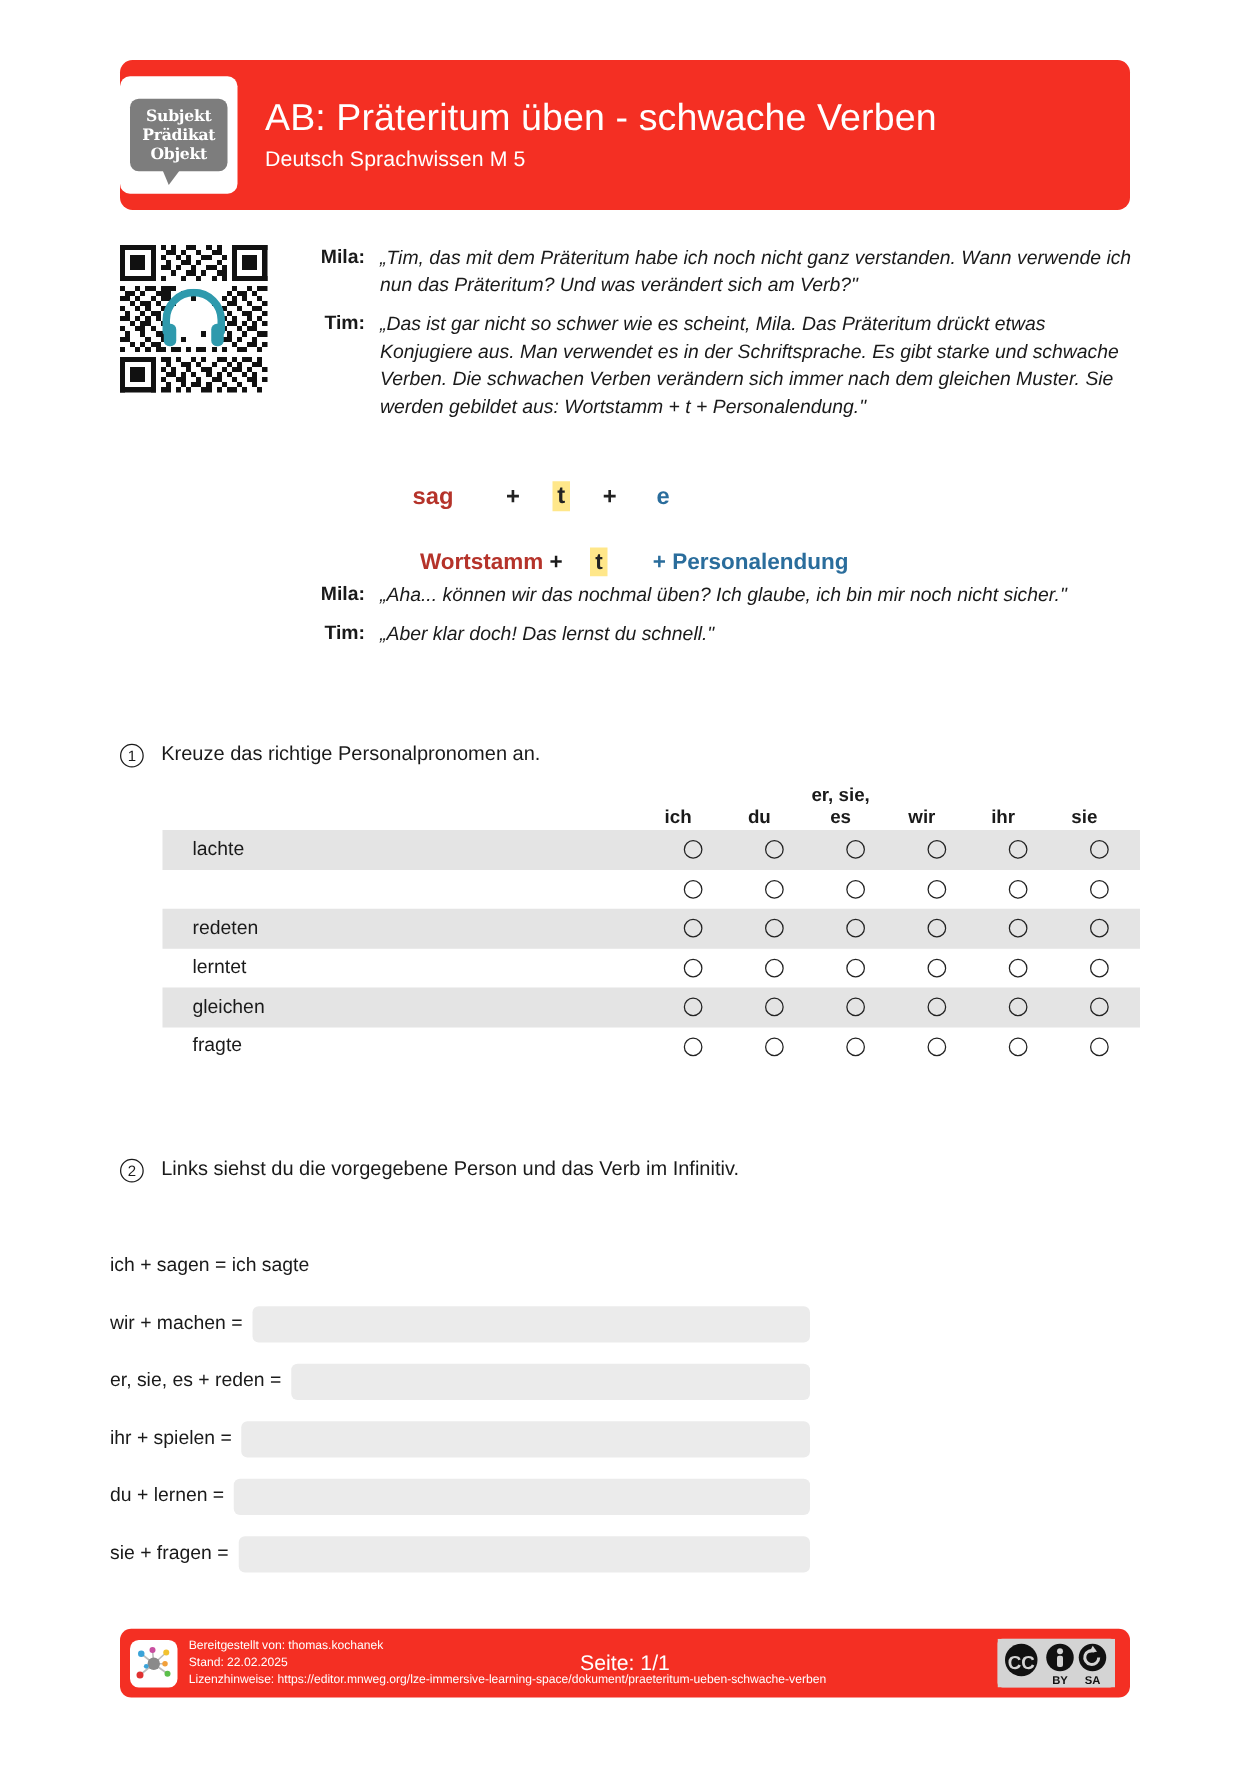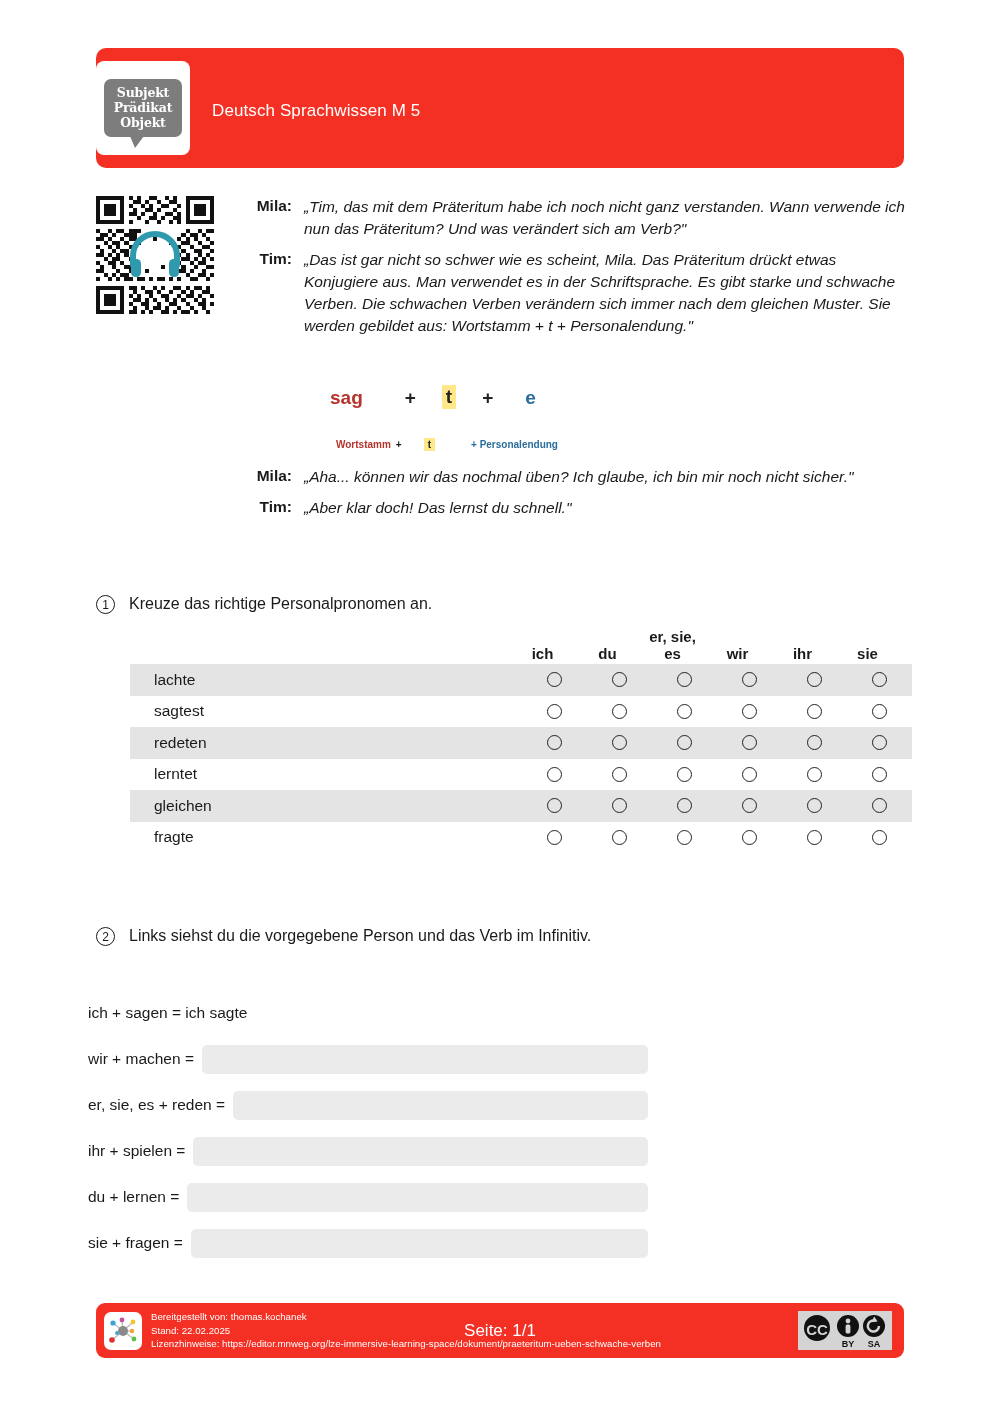"AB: Präteritum üben - schwache" div.header-title { html: none -> <div>AB: Präteritum üben - schwache Verben</div> }
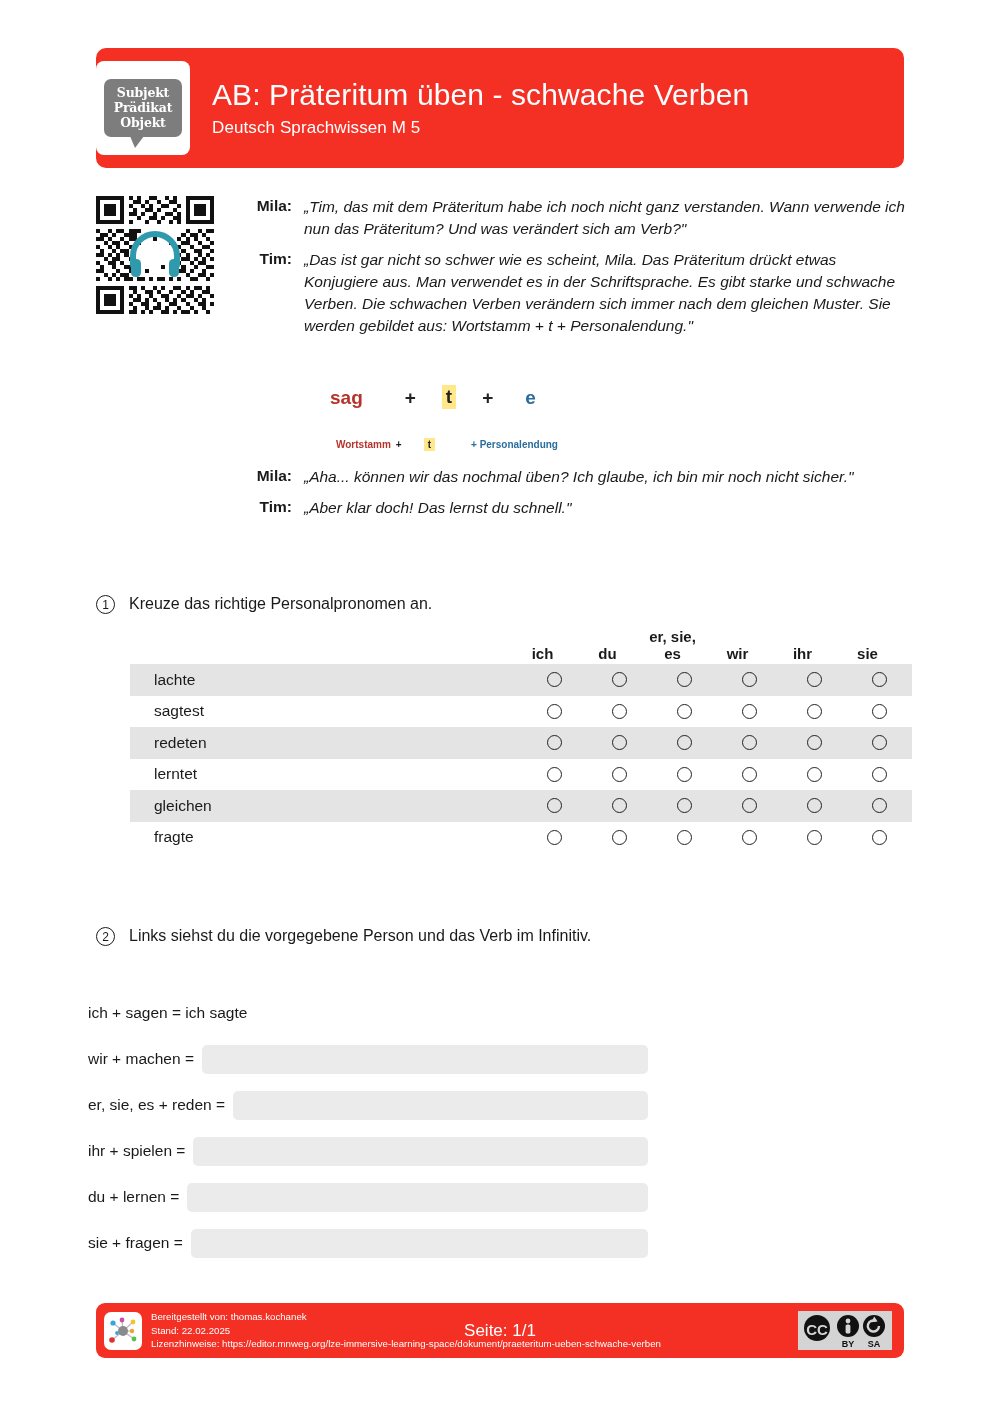"Wortstamm" .formula-labels { font-size: 10px -> 18px }
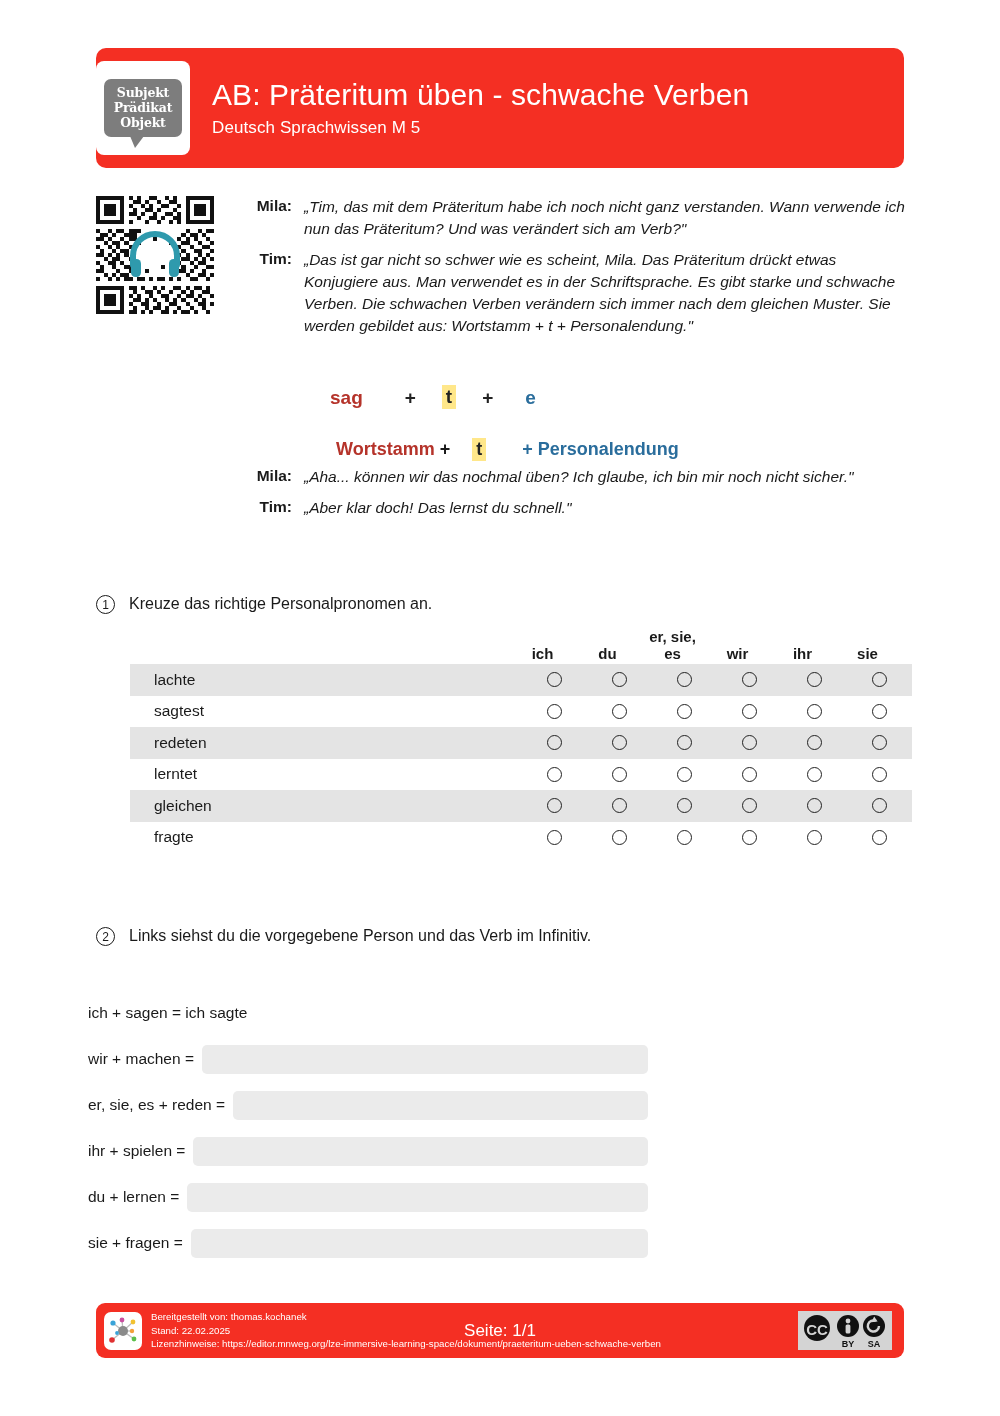"sagtest" div.label-col { html: <div>sagtest</div> -> none }
